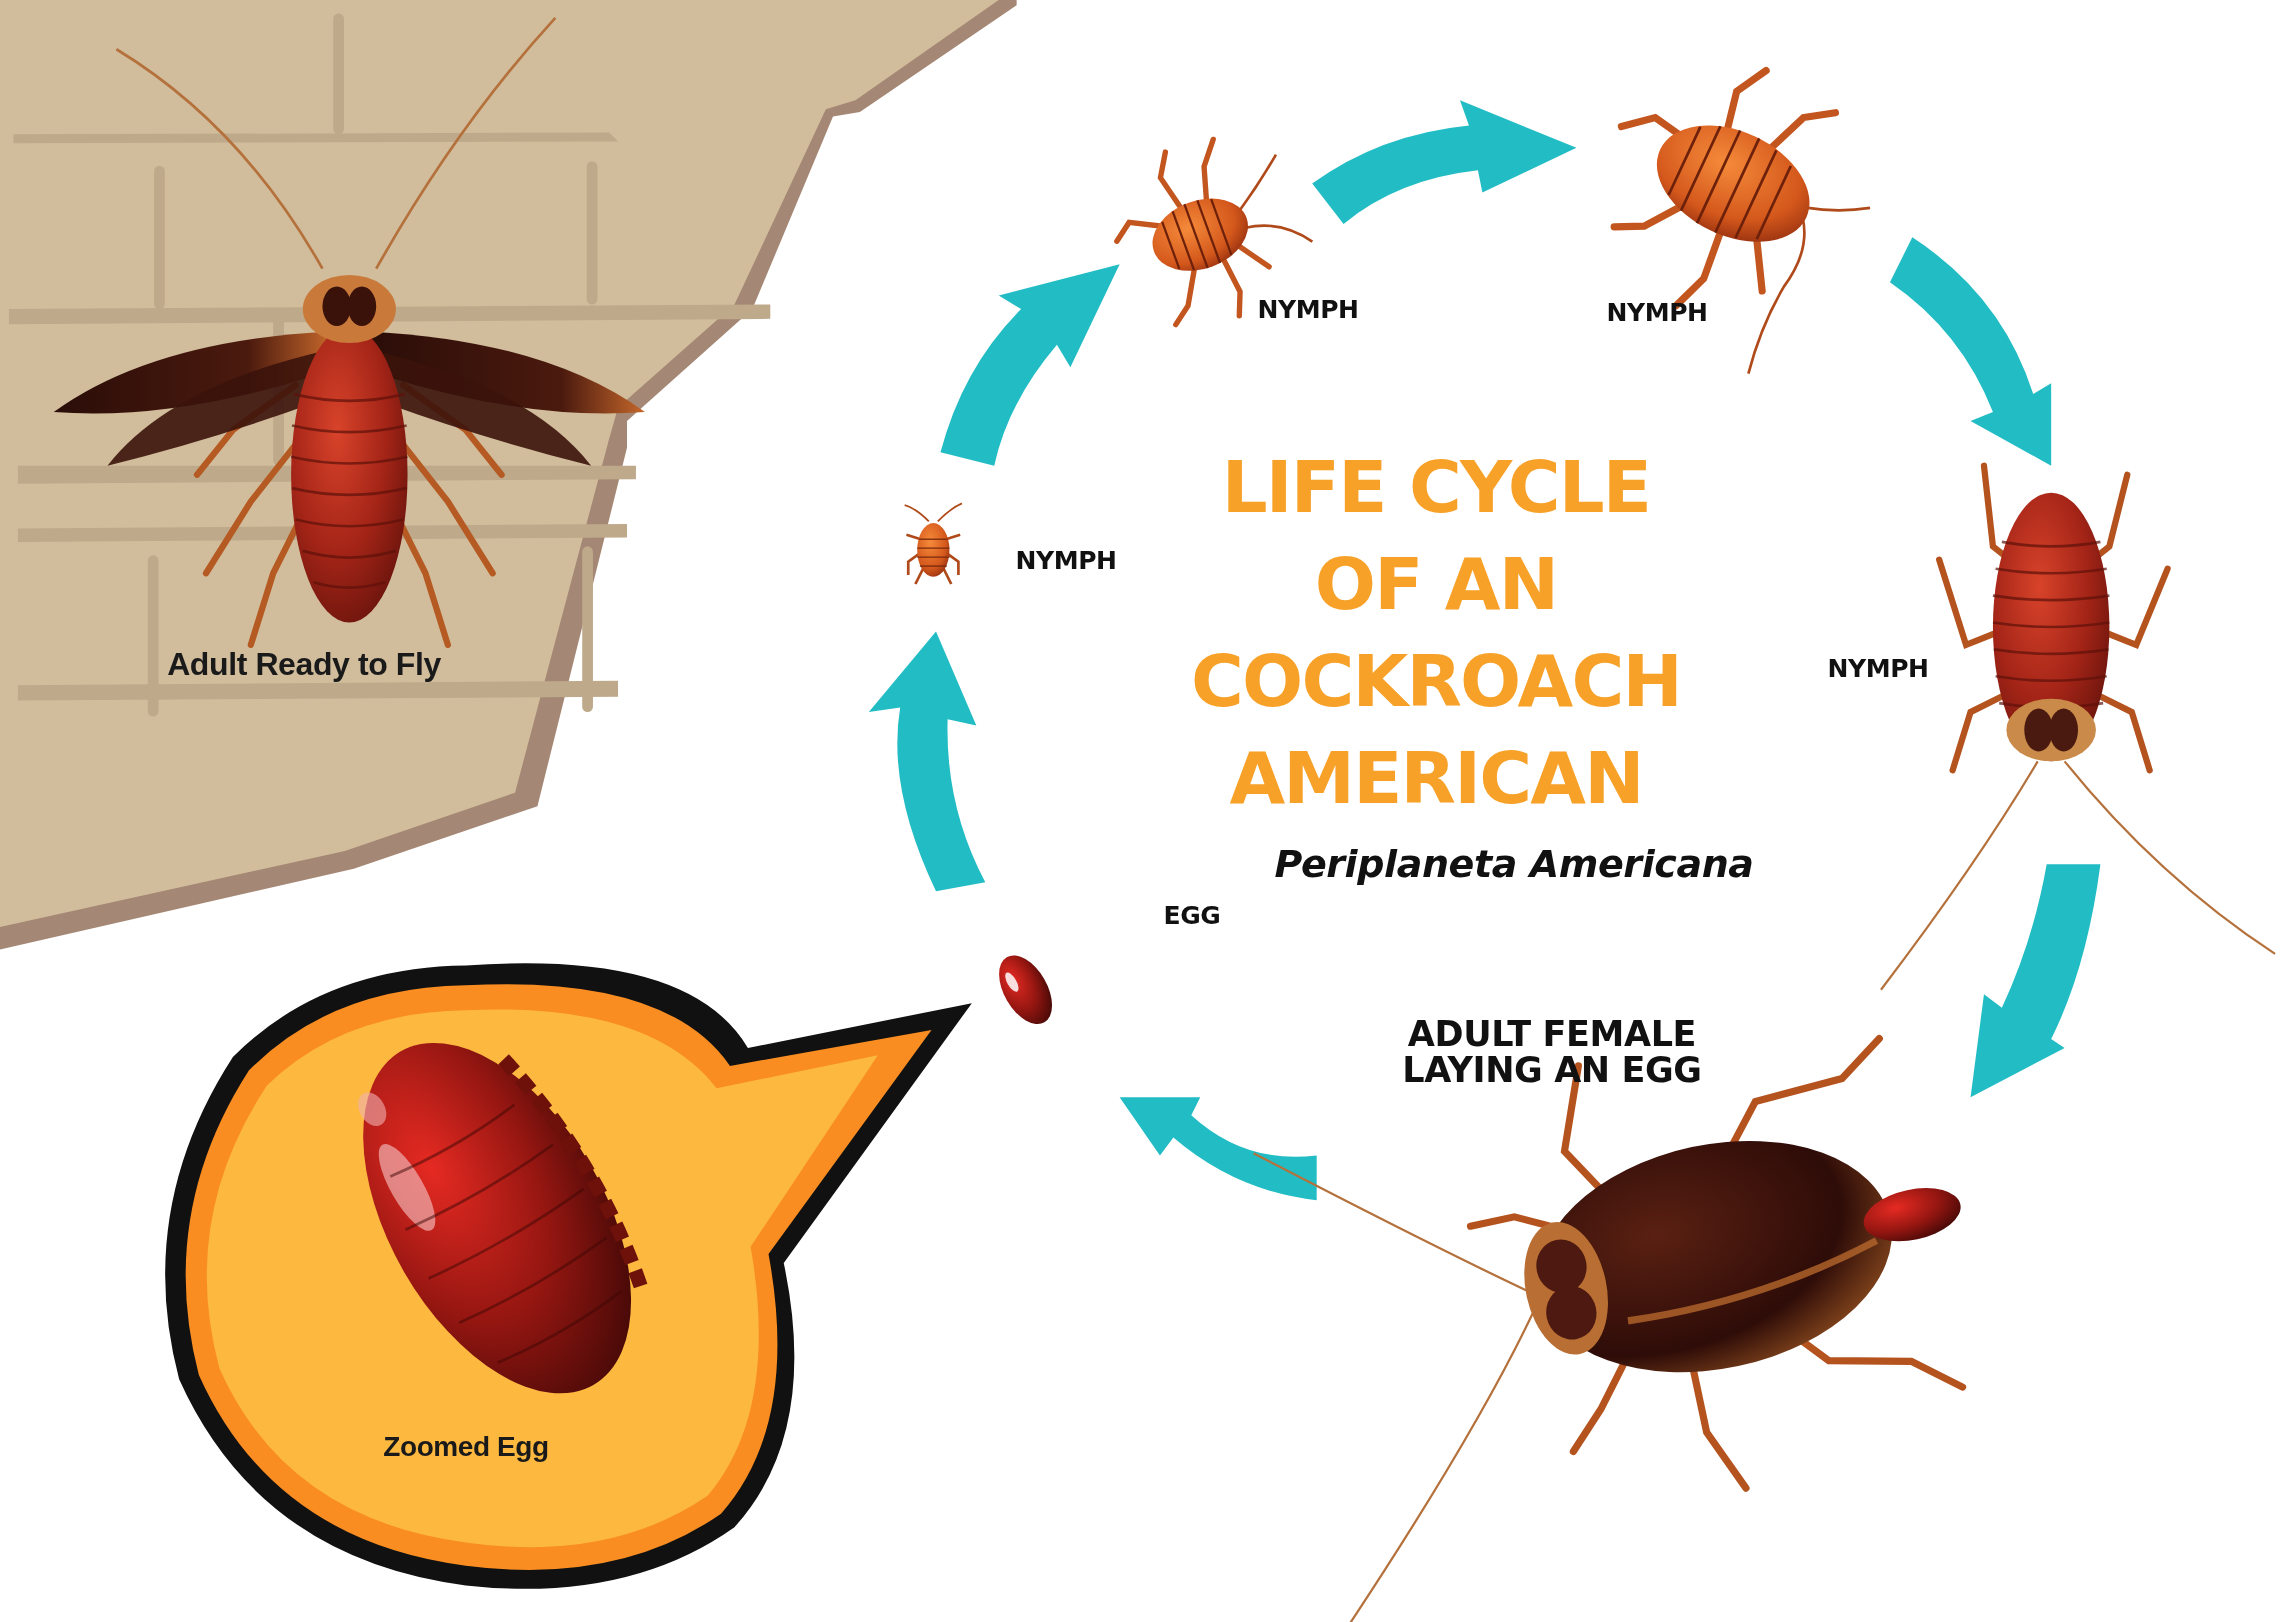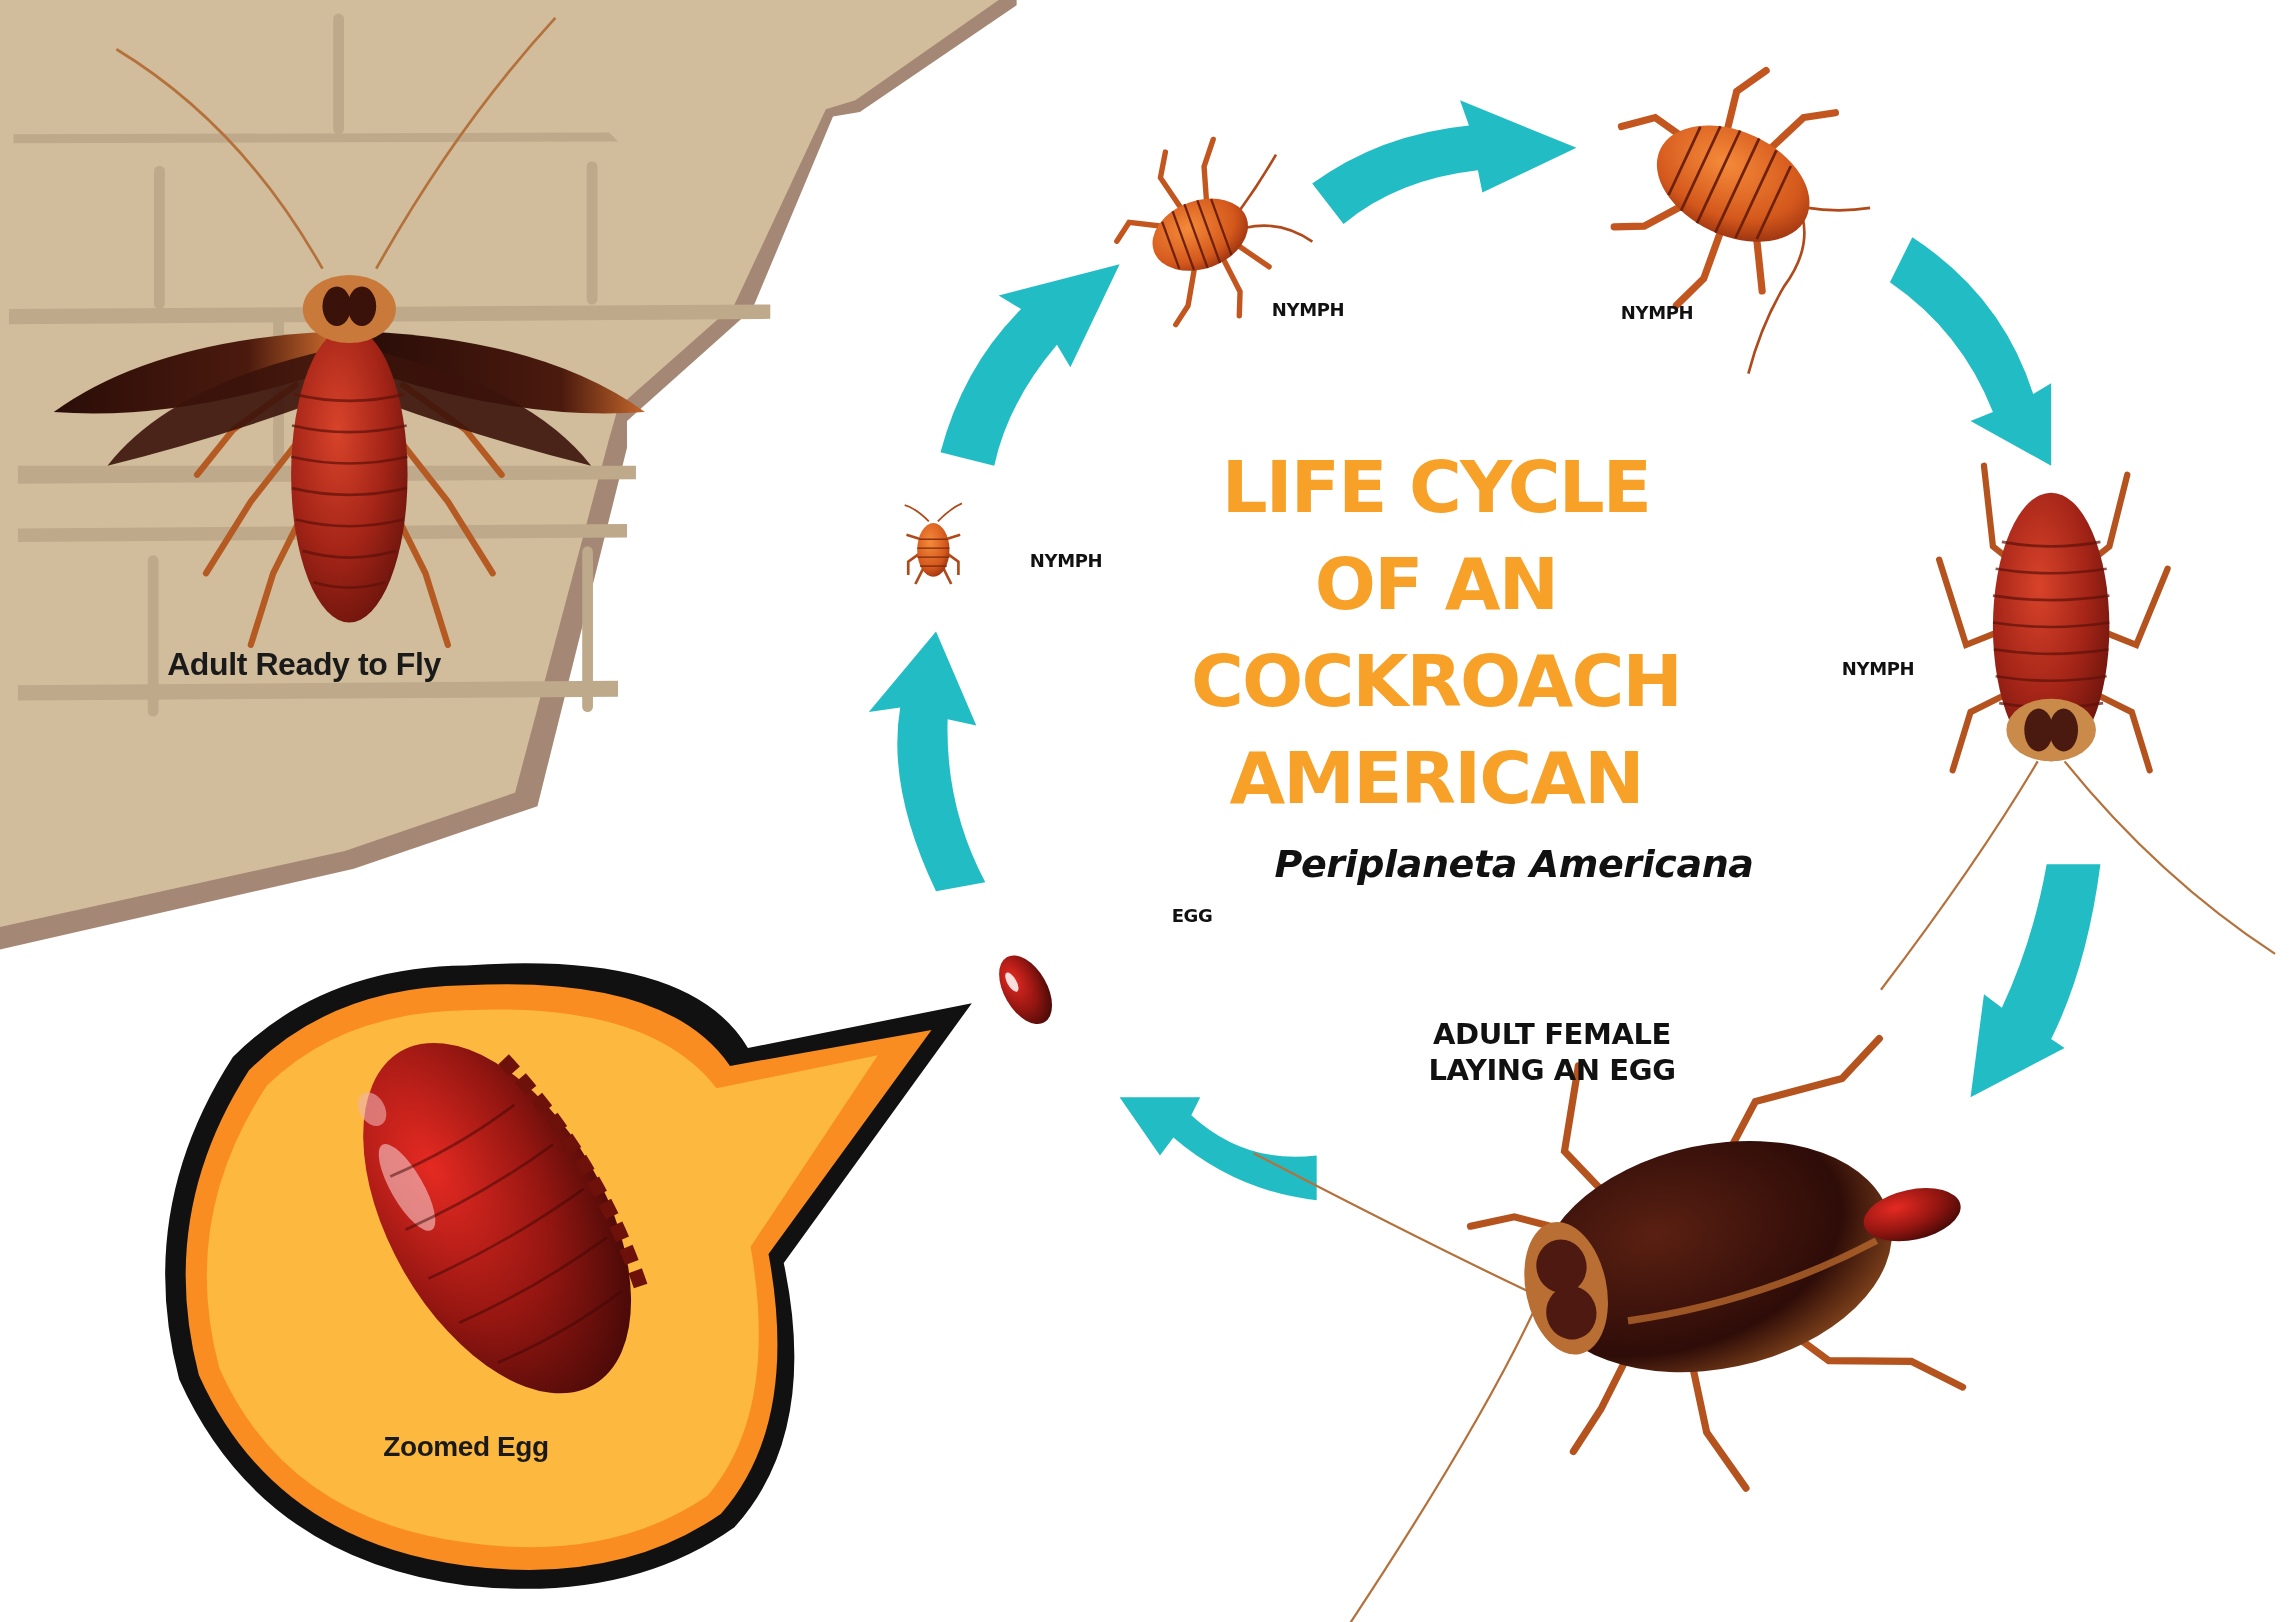"NYMPH" .stage-lbl { font-size: 18px -> 25px }
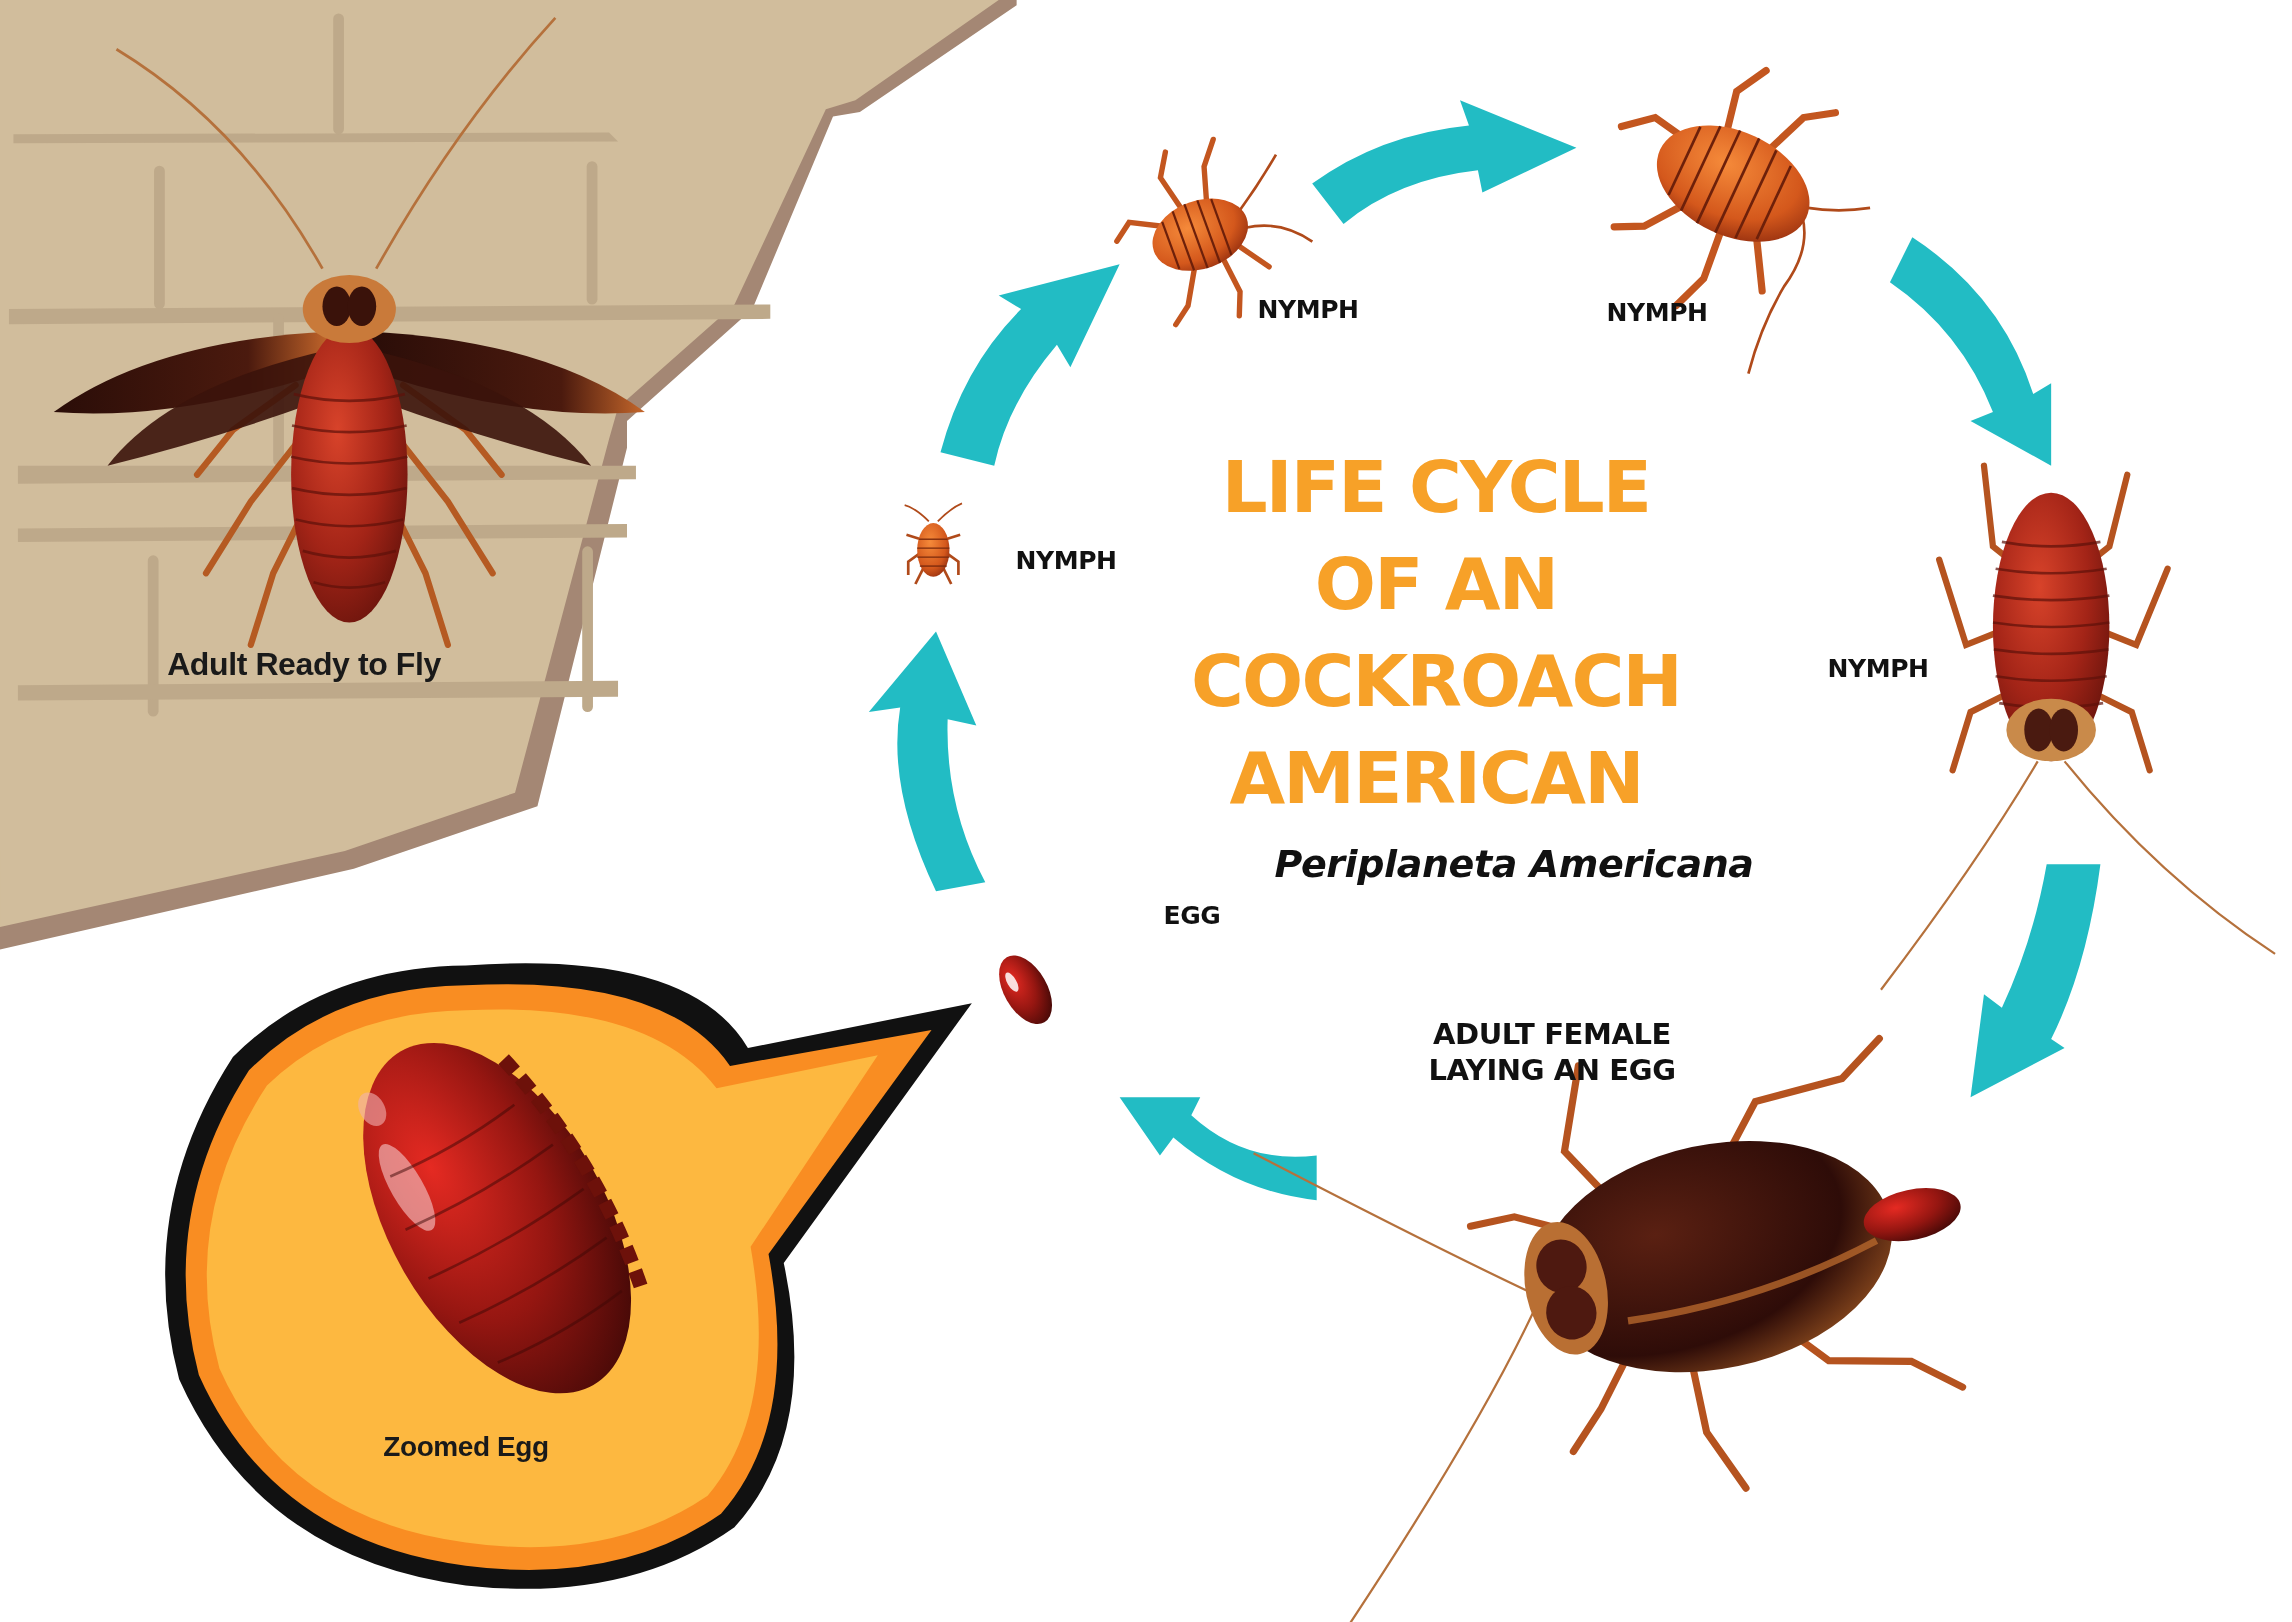"ADULT FEMALE" .adult-lbl { font-size: 29px -> 35px }
